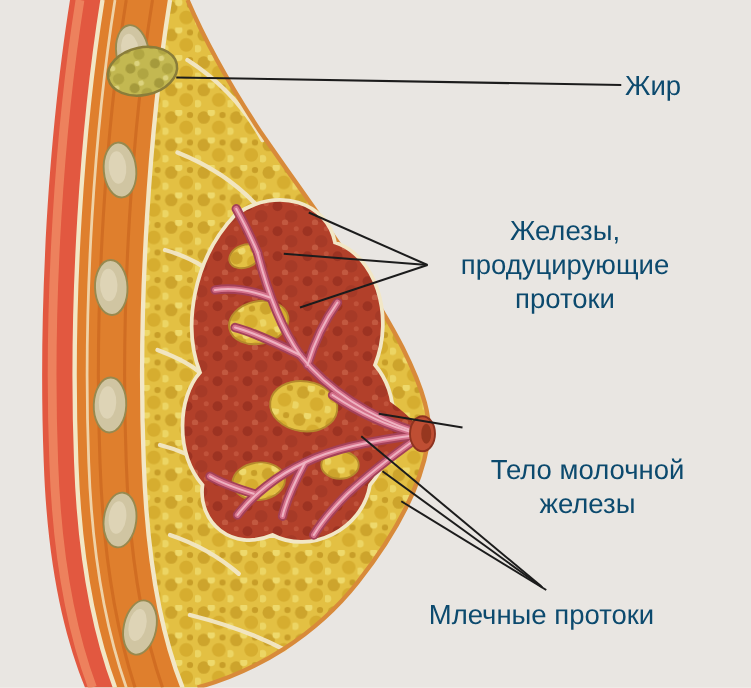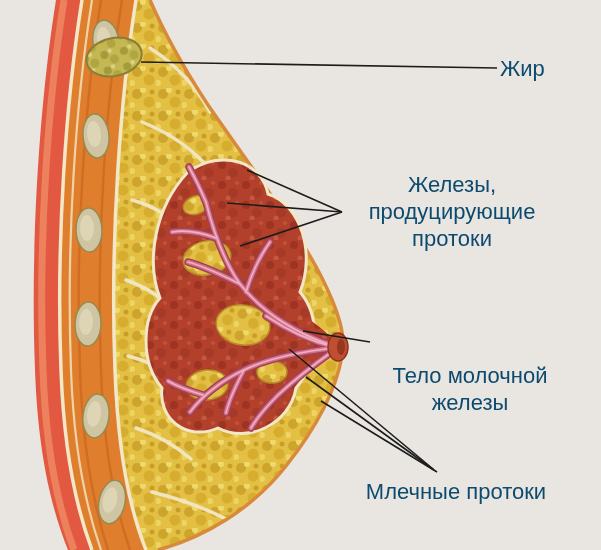"Млечные протоки" .label-ducts { text-align: center -> none }
